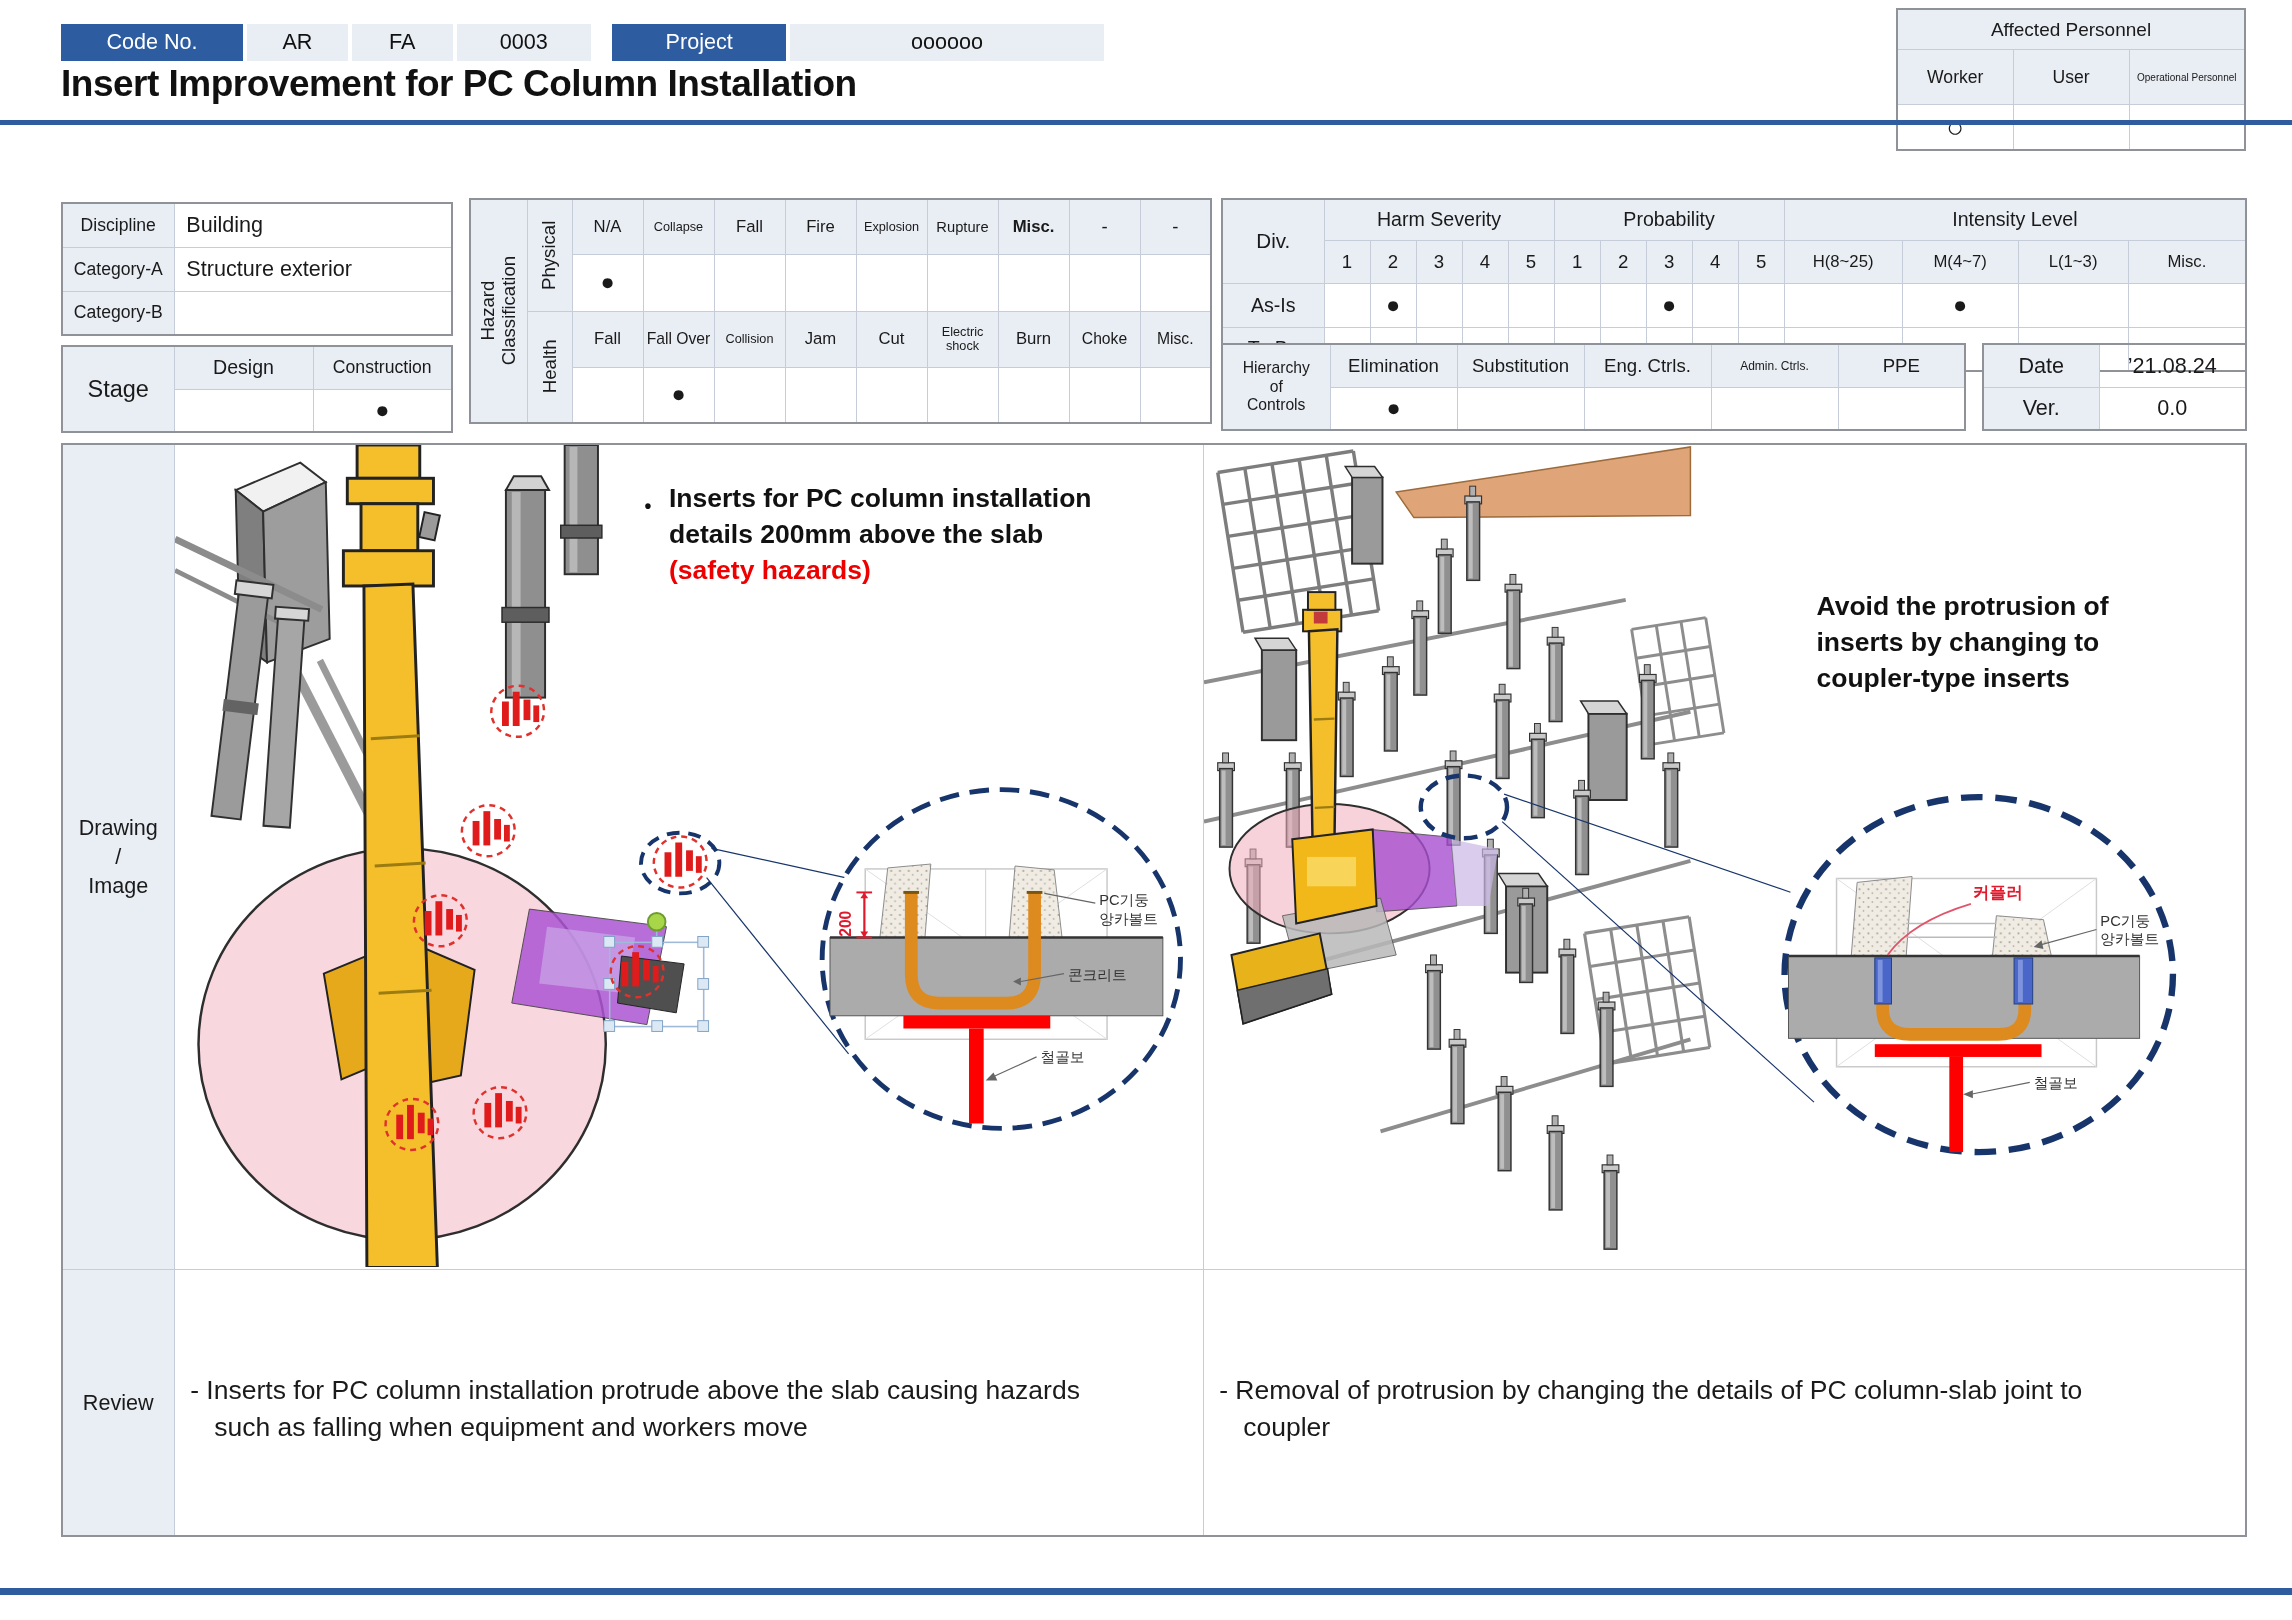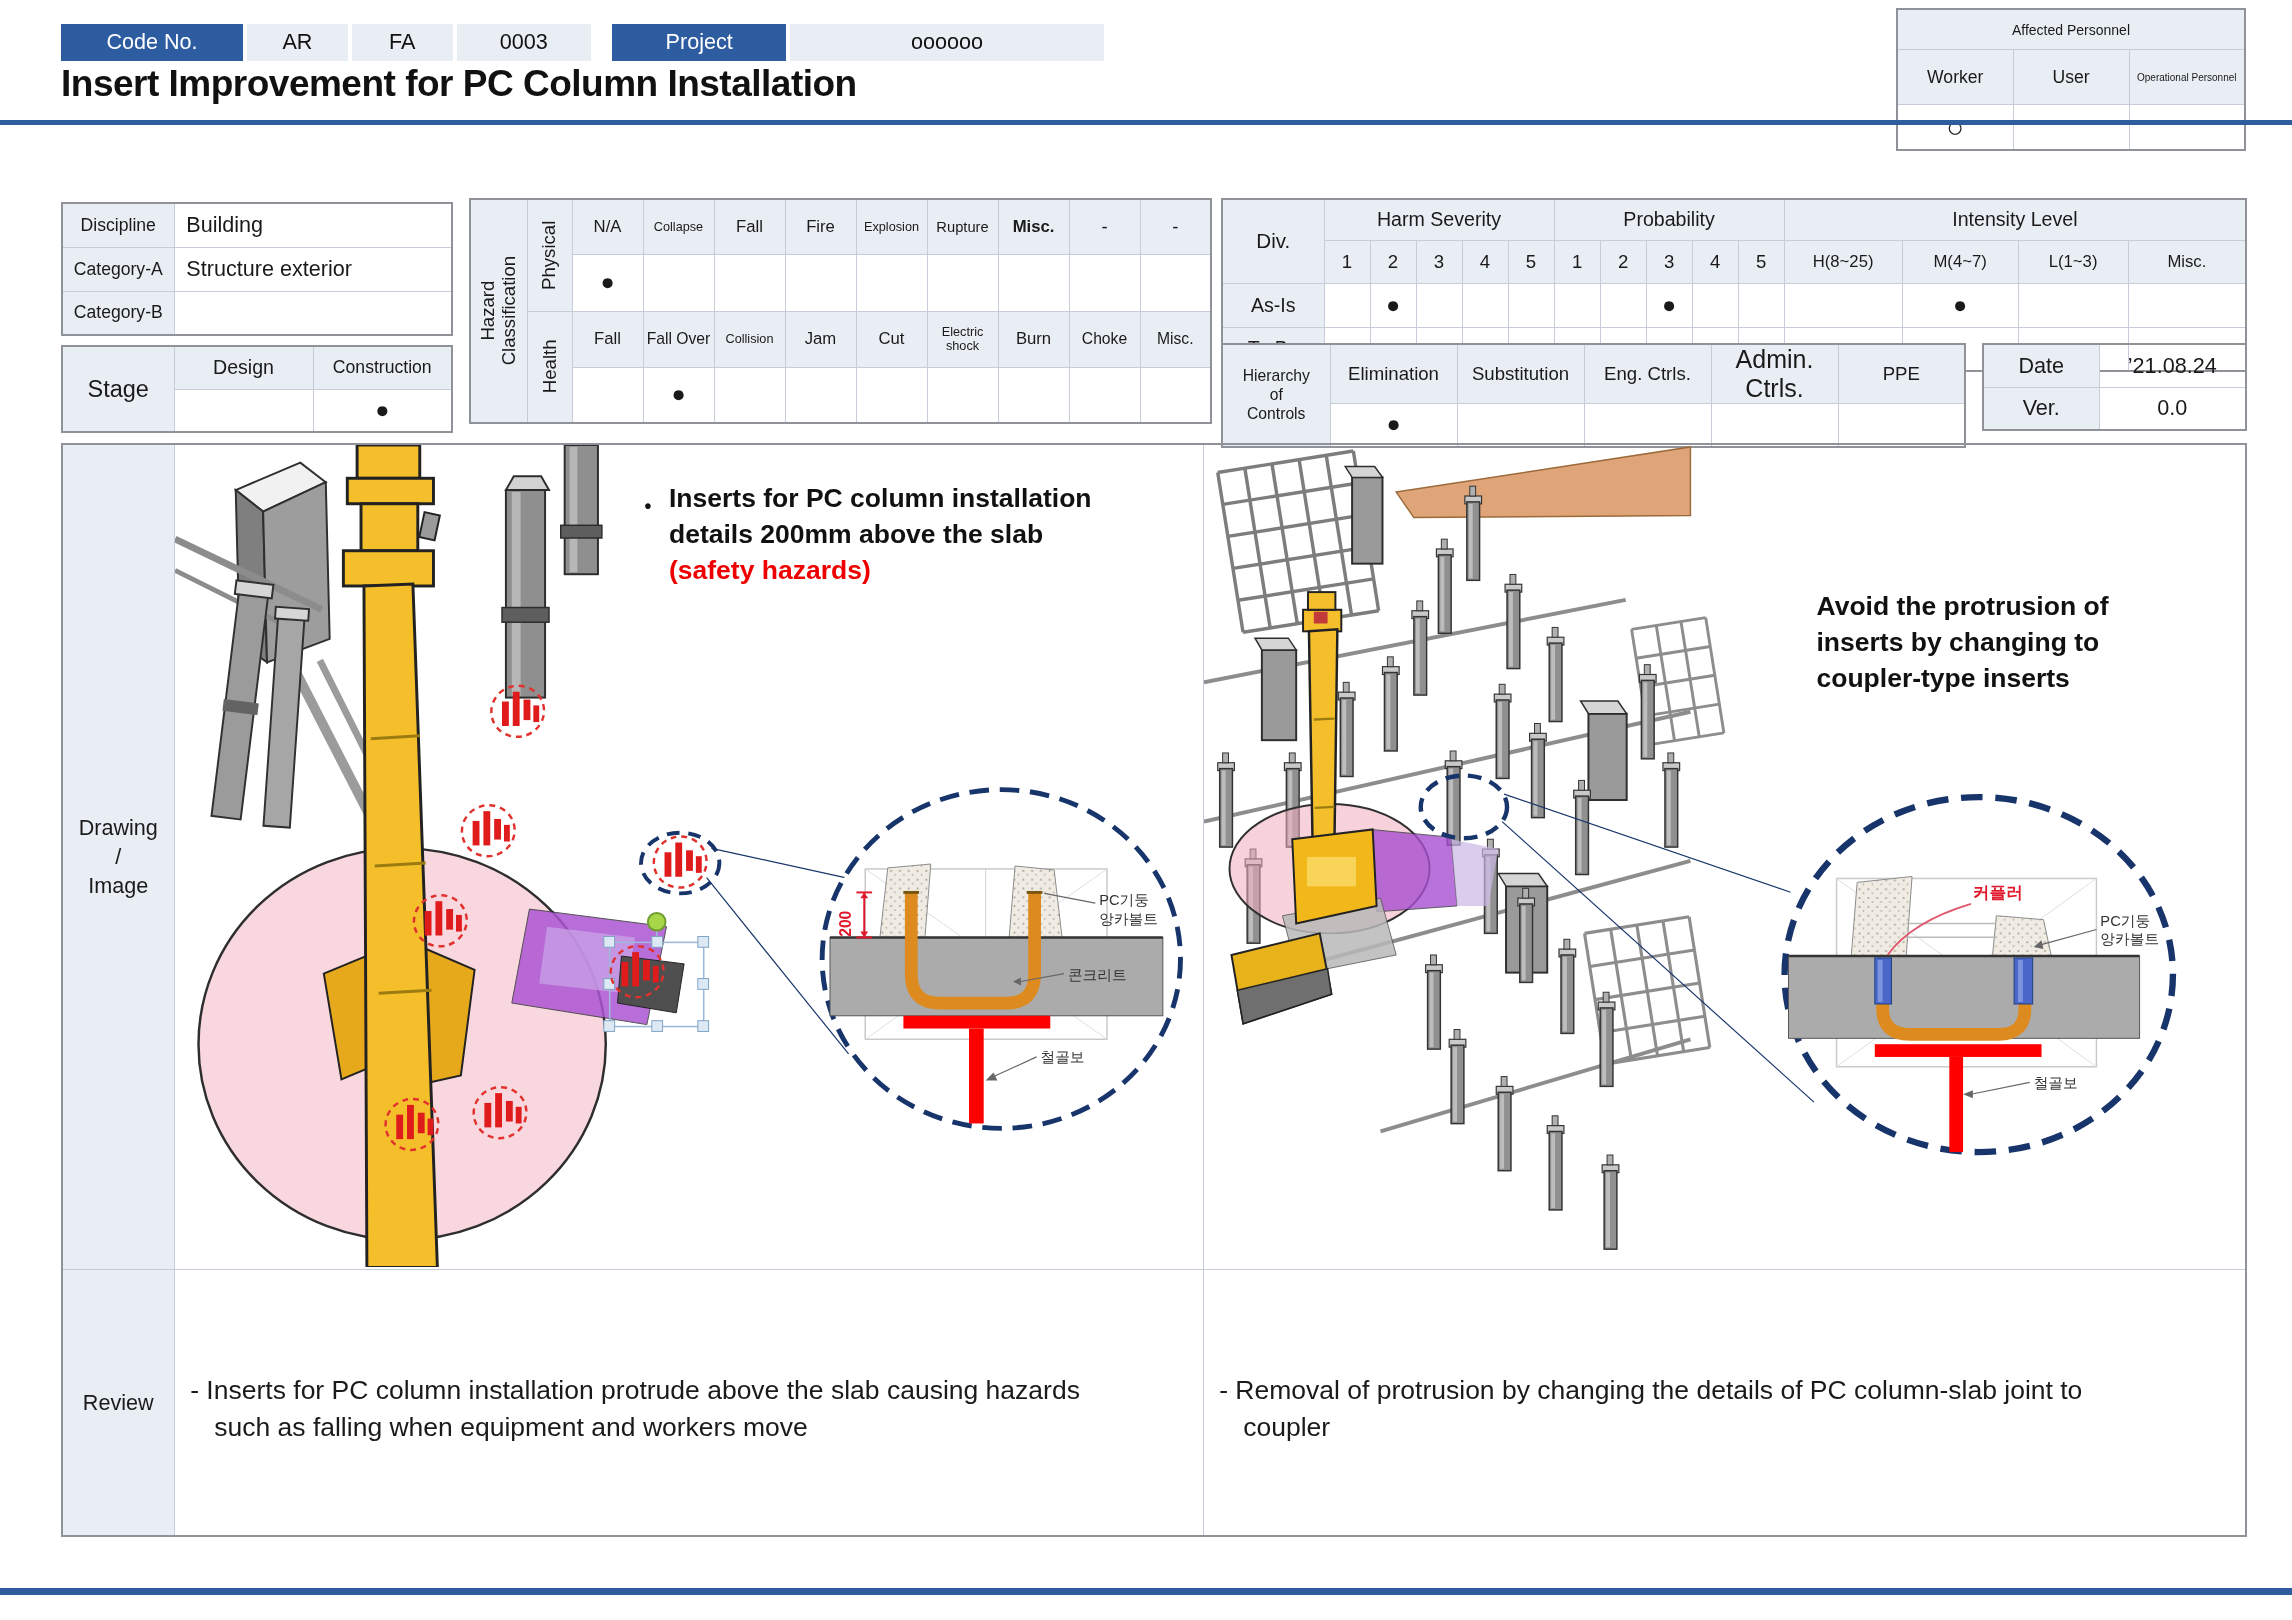"Affected Personnel" td.hd { font-size: 14px -> 19px }
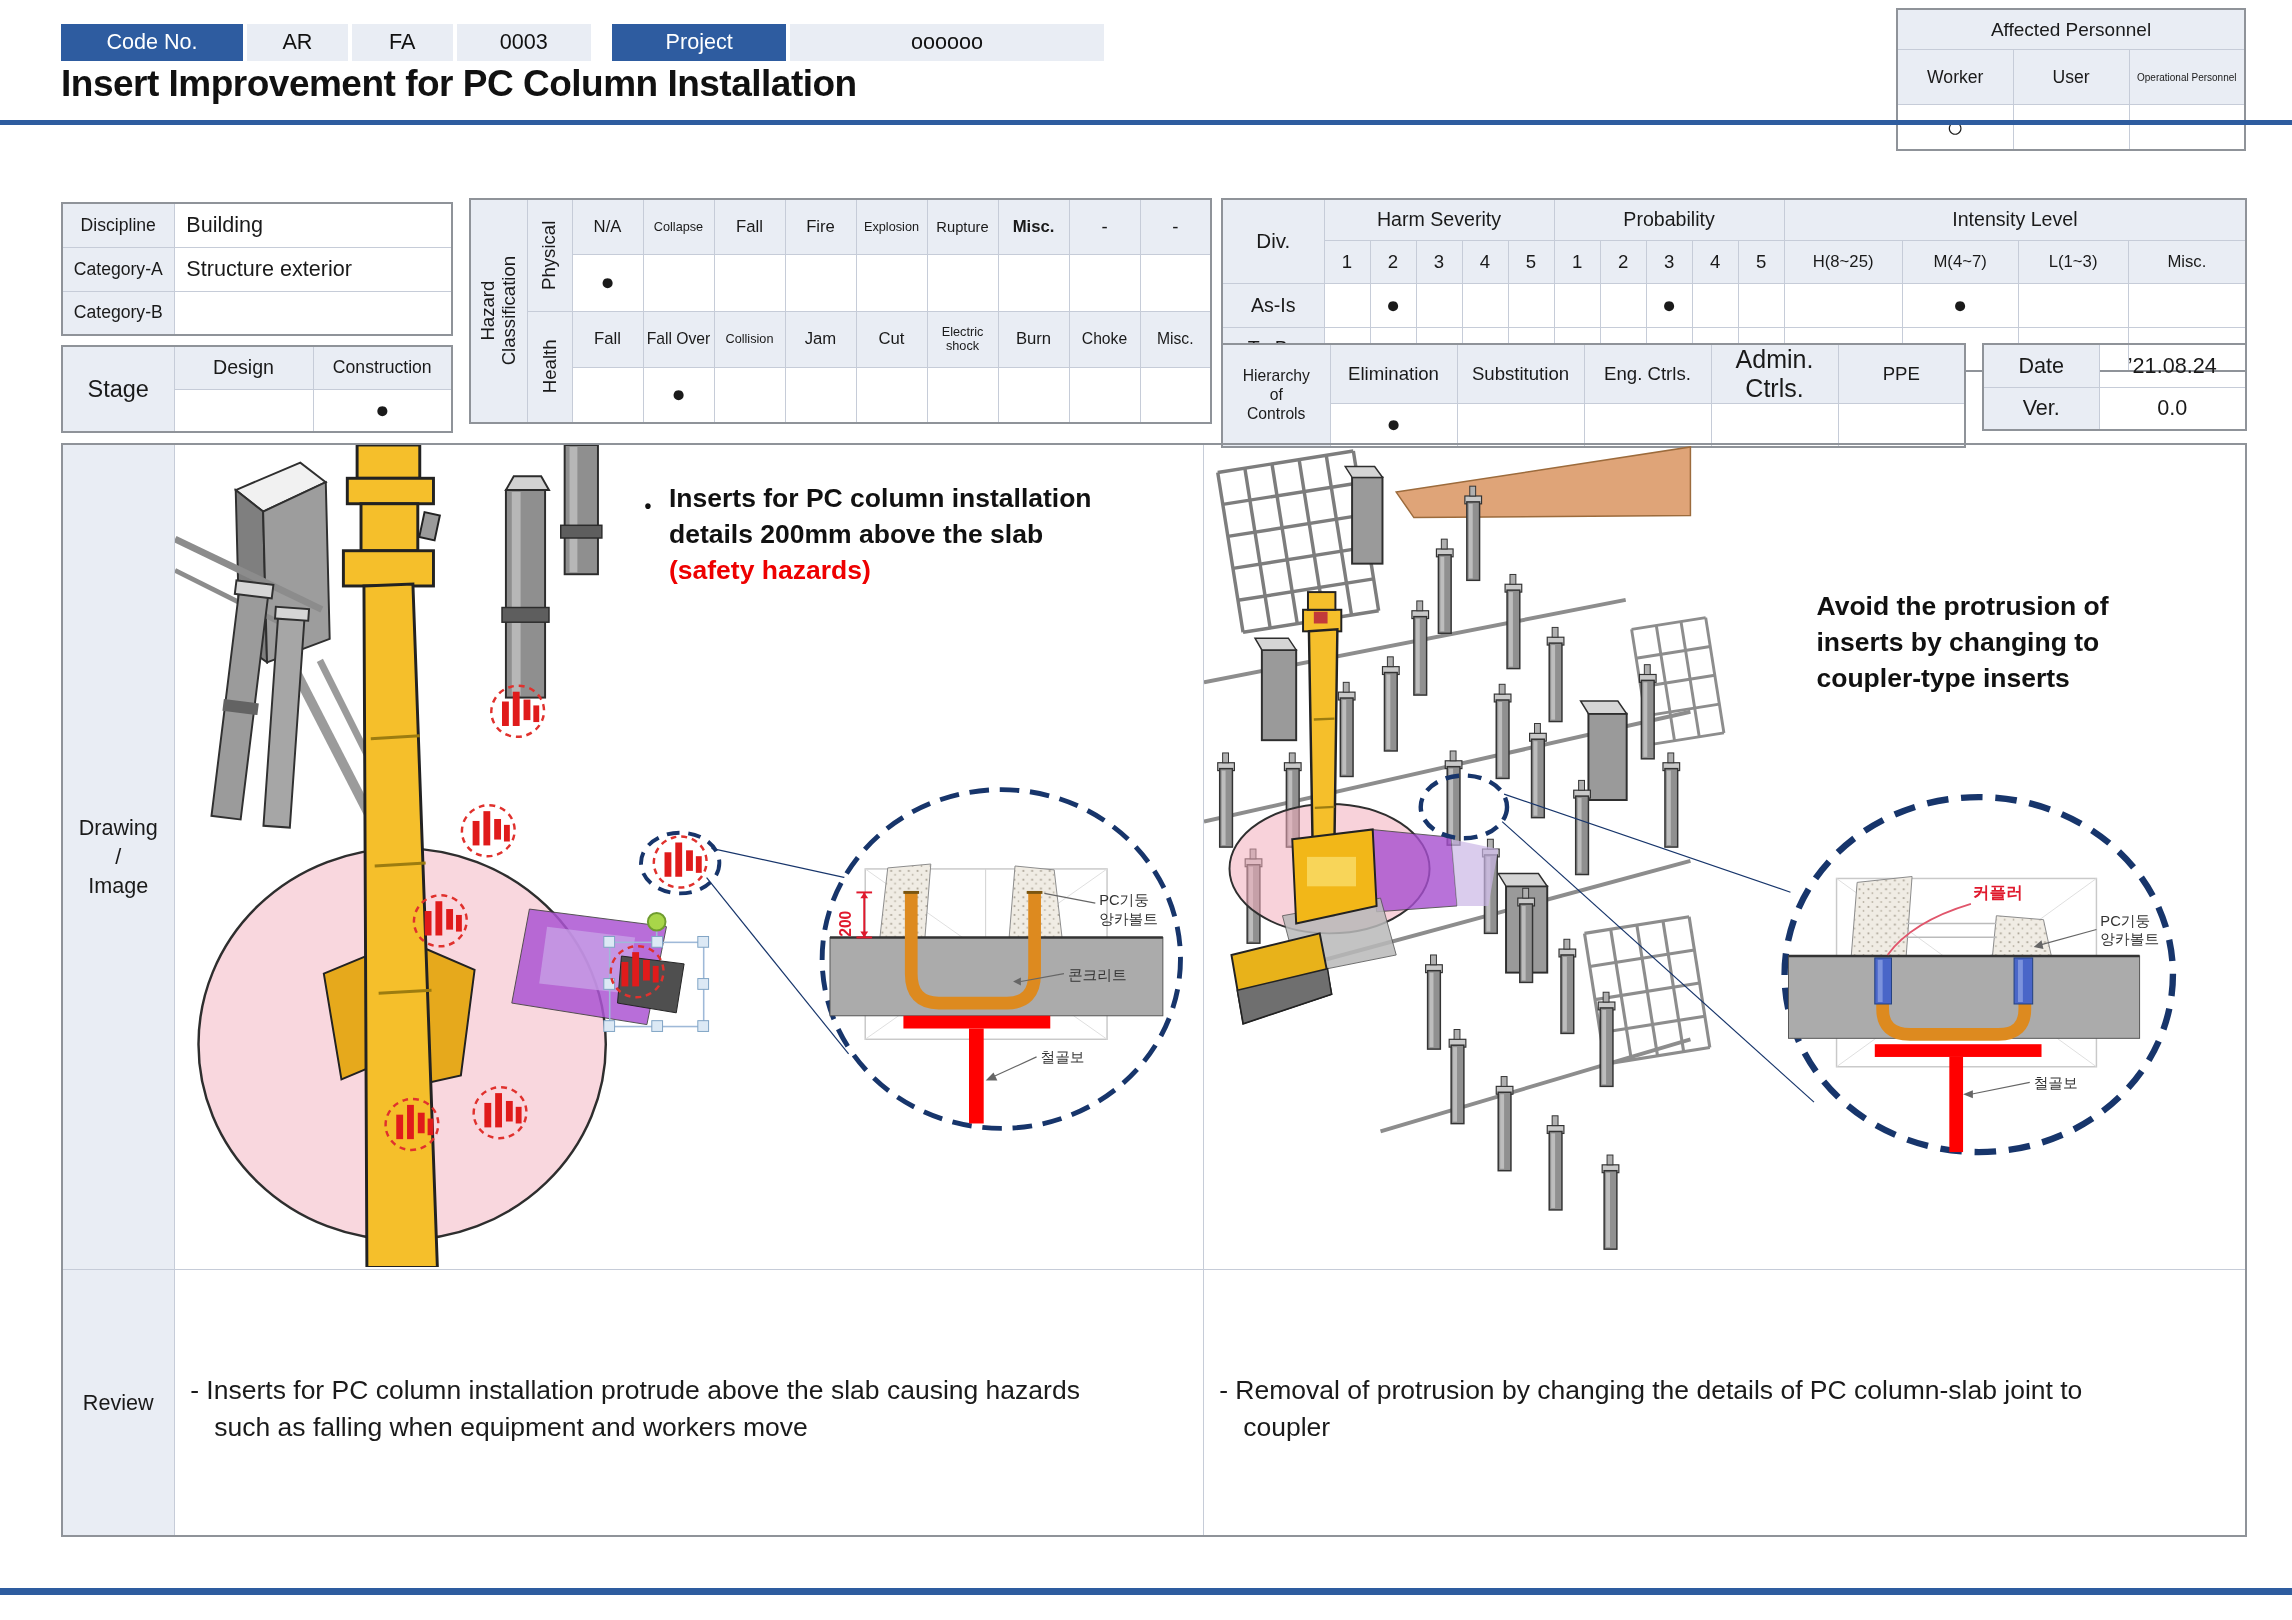"Admin. Ctrls." td.hd { font-size: 25px -> 12px }
